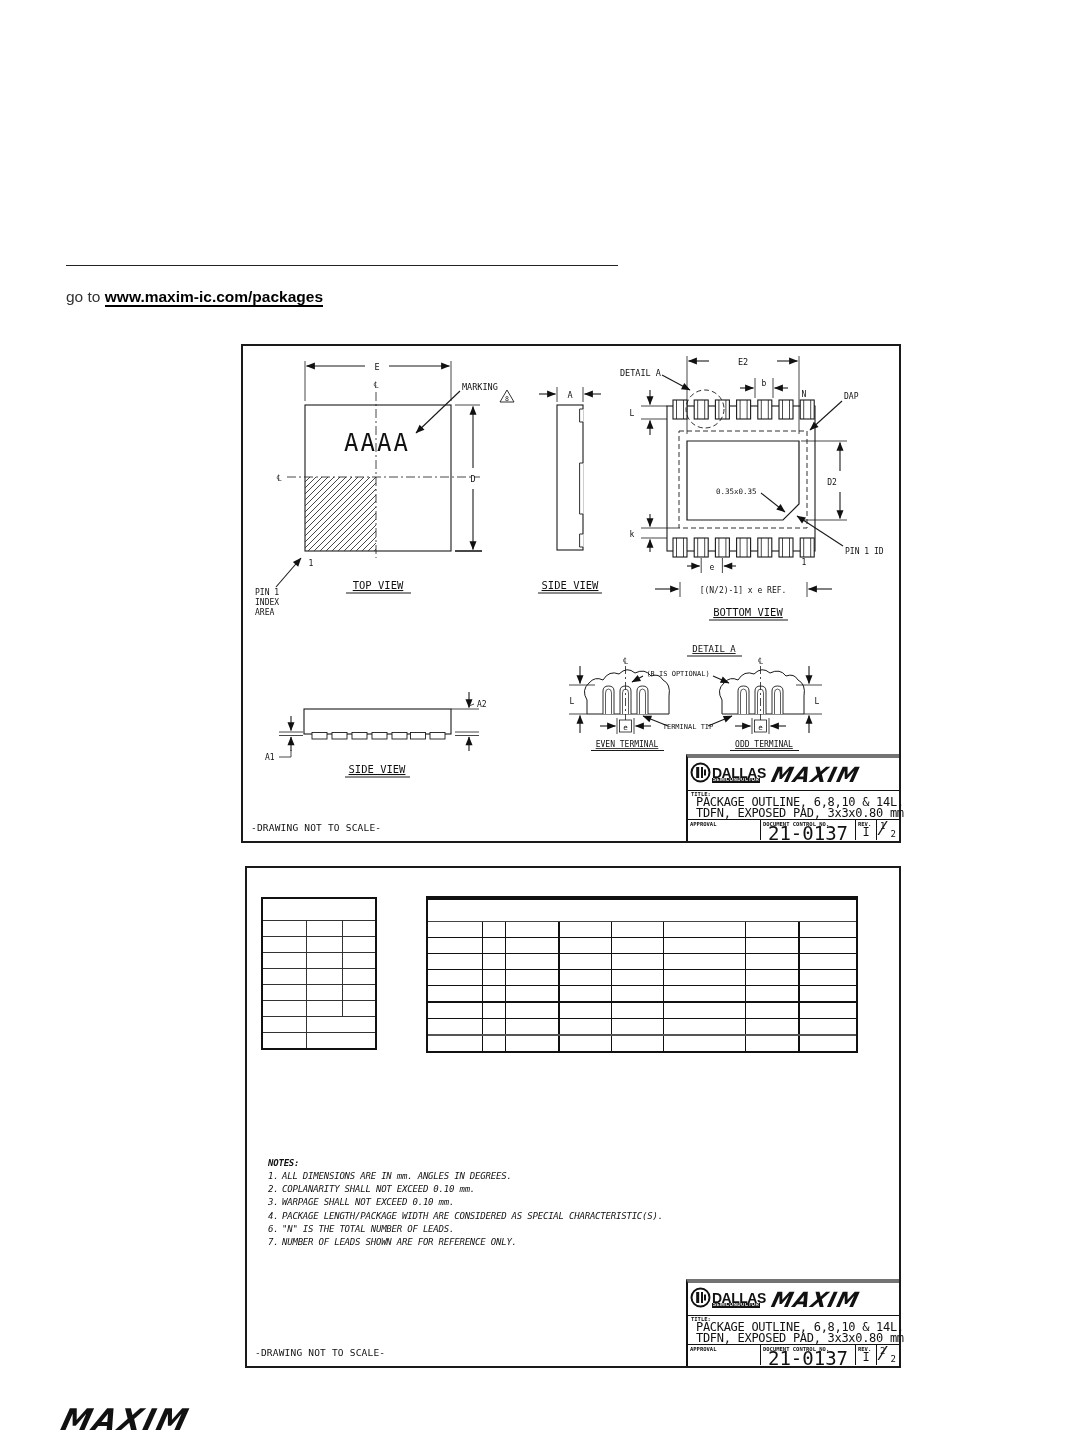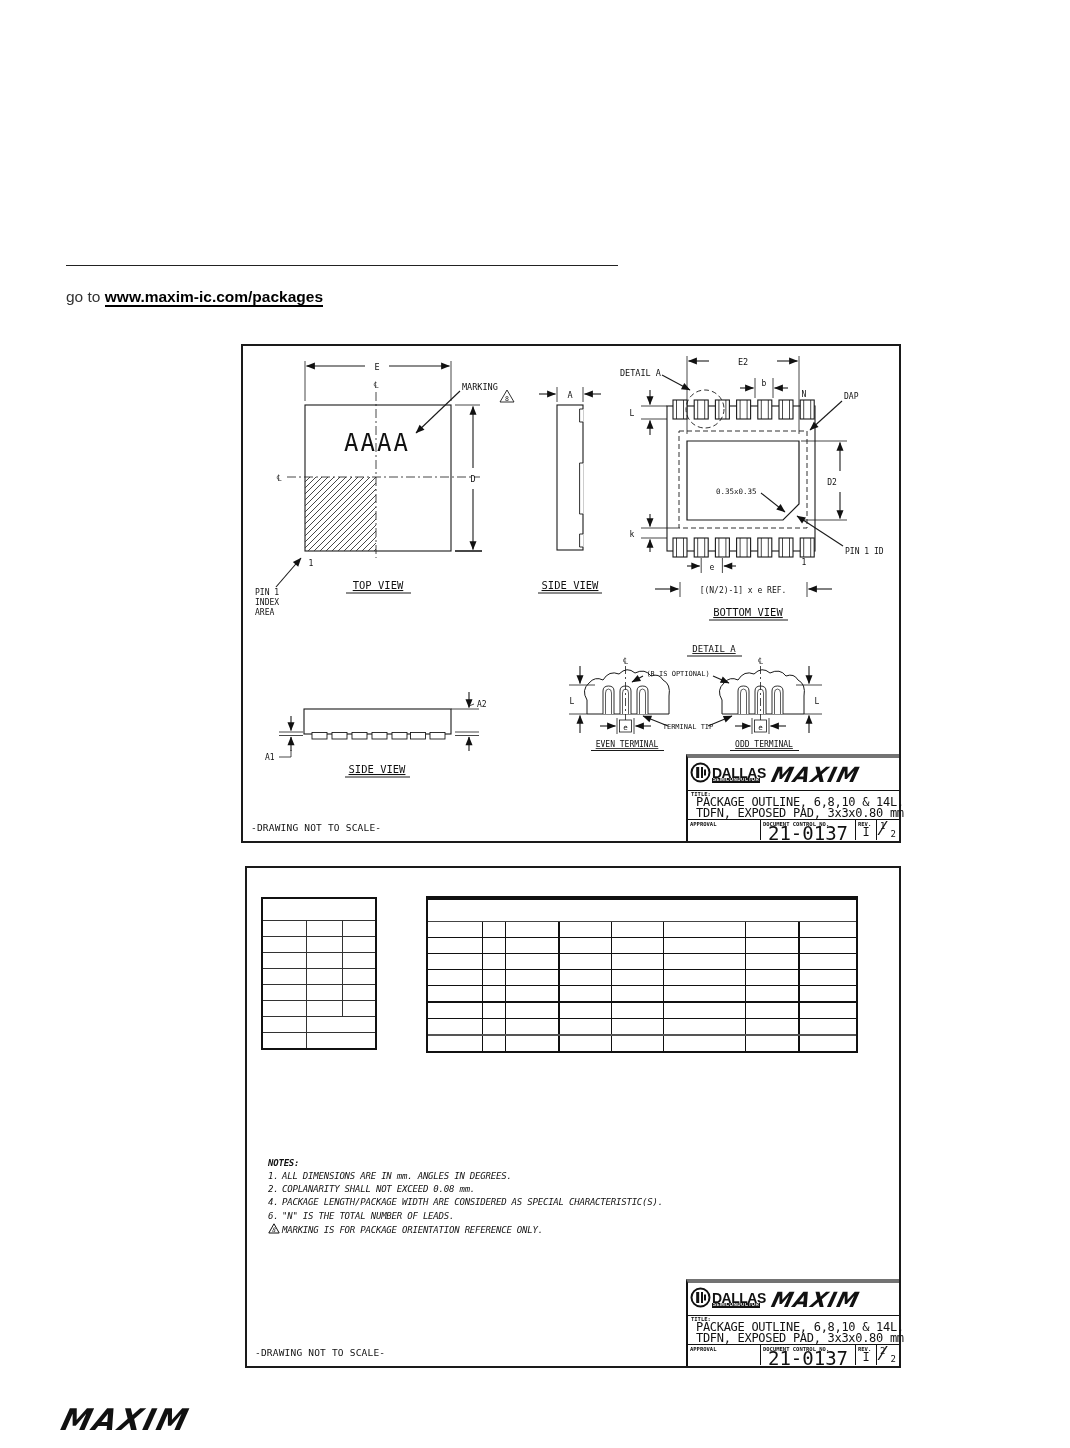"COPLANARITY SHALL NOT EXCEED 0.08" span.note-t { text: 0.08 -> 0.10 }
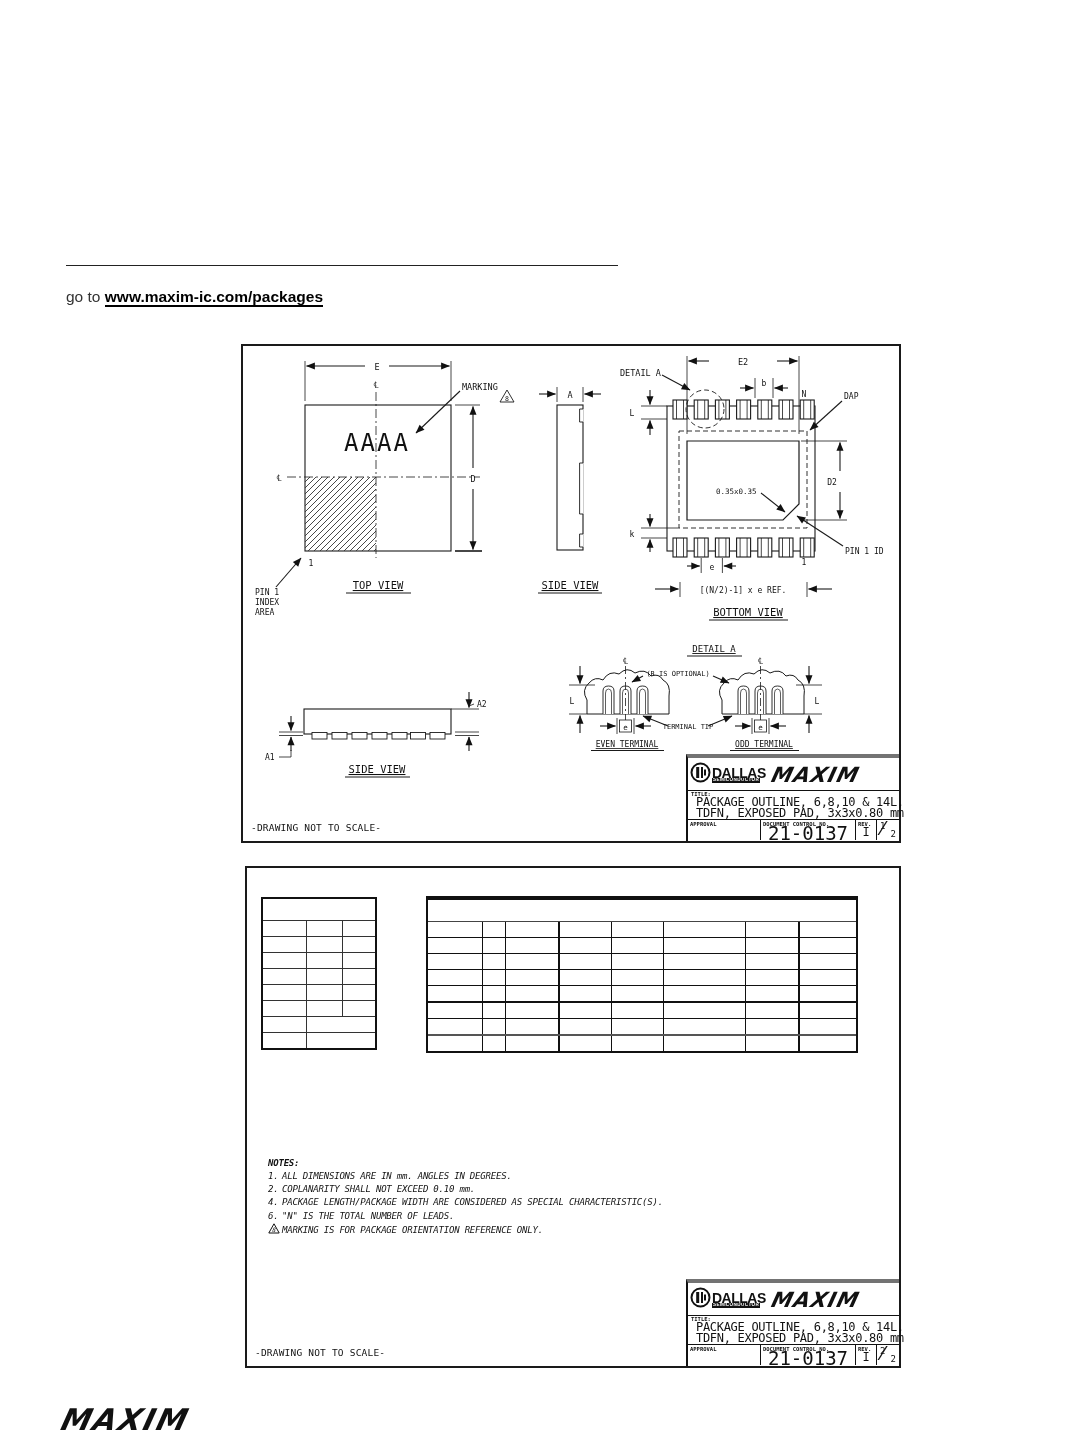"3. WARPAGE SHALL NOT EXCEED" div.note-line { html: none -> <div><span>3.</span><span>WARPAGE SHALL NOT EXCEED 0.10 mm.</span></div> }
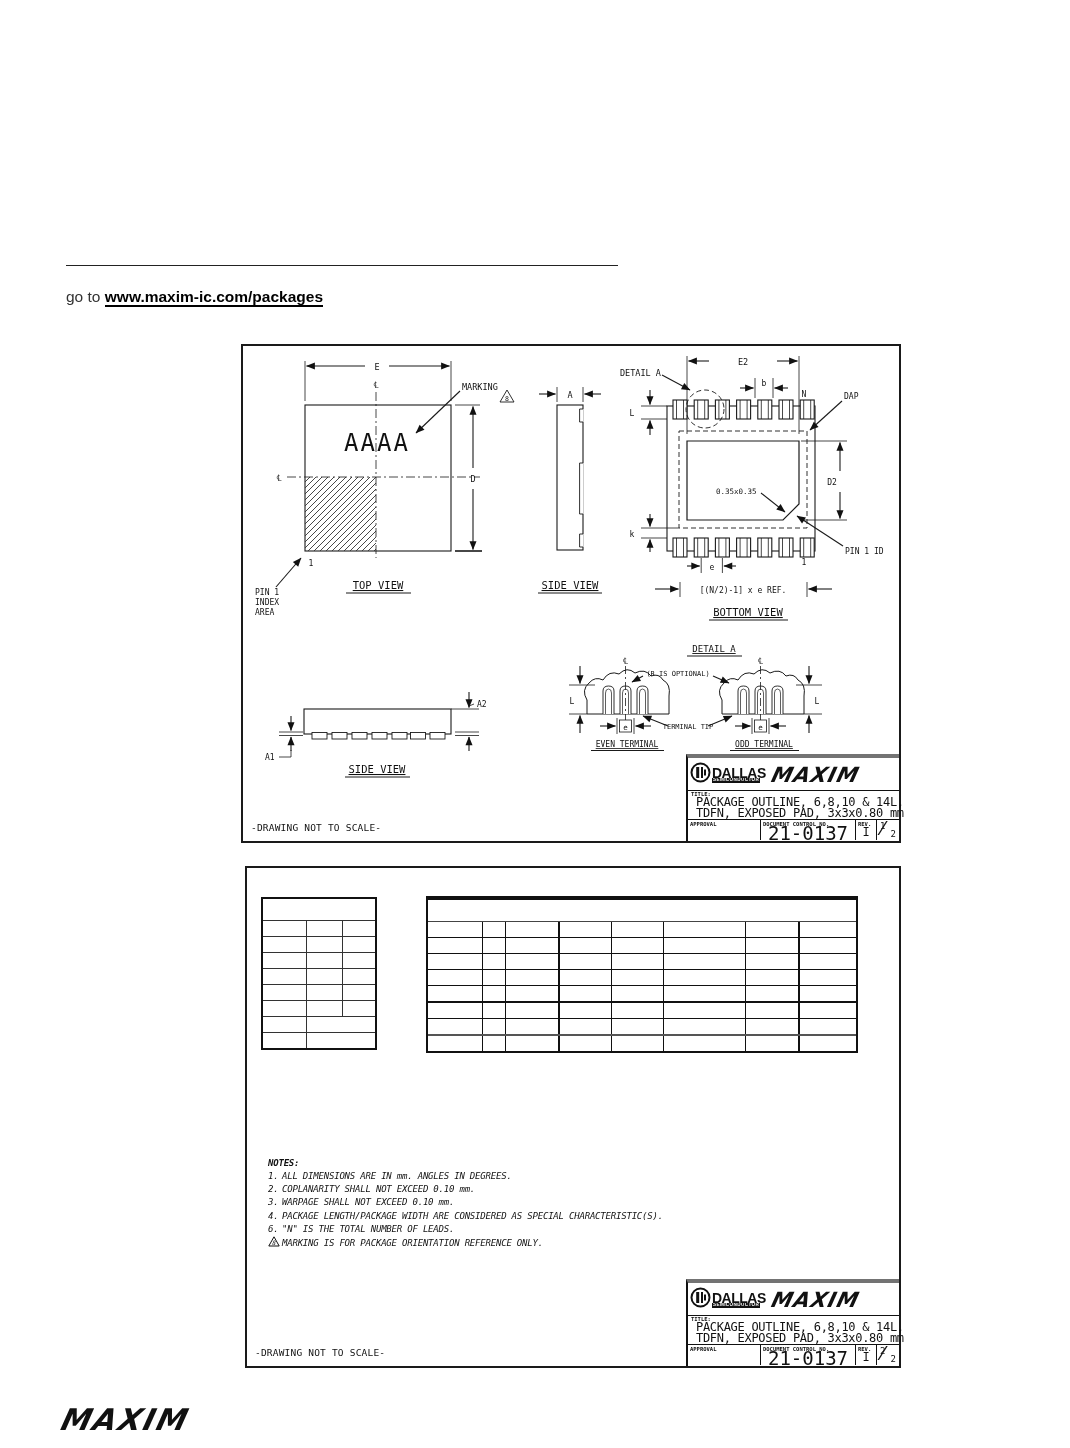"7. NUMBER OF LEADS SHOWN" div.note-line { html: none -> <div><span>7.</span><span>NUMBER OF LEADS SHOWN ARE FOR REFERENCE ONLY.</span></div> }
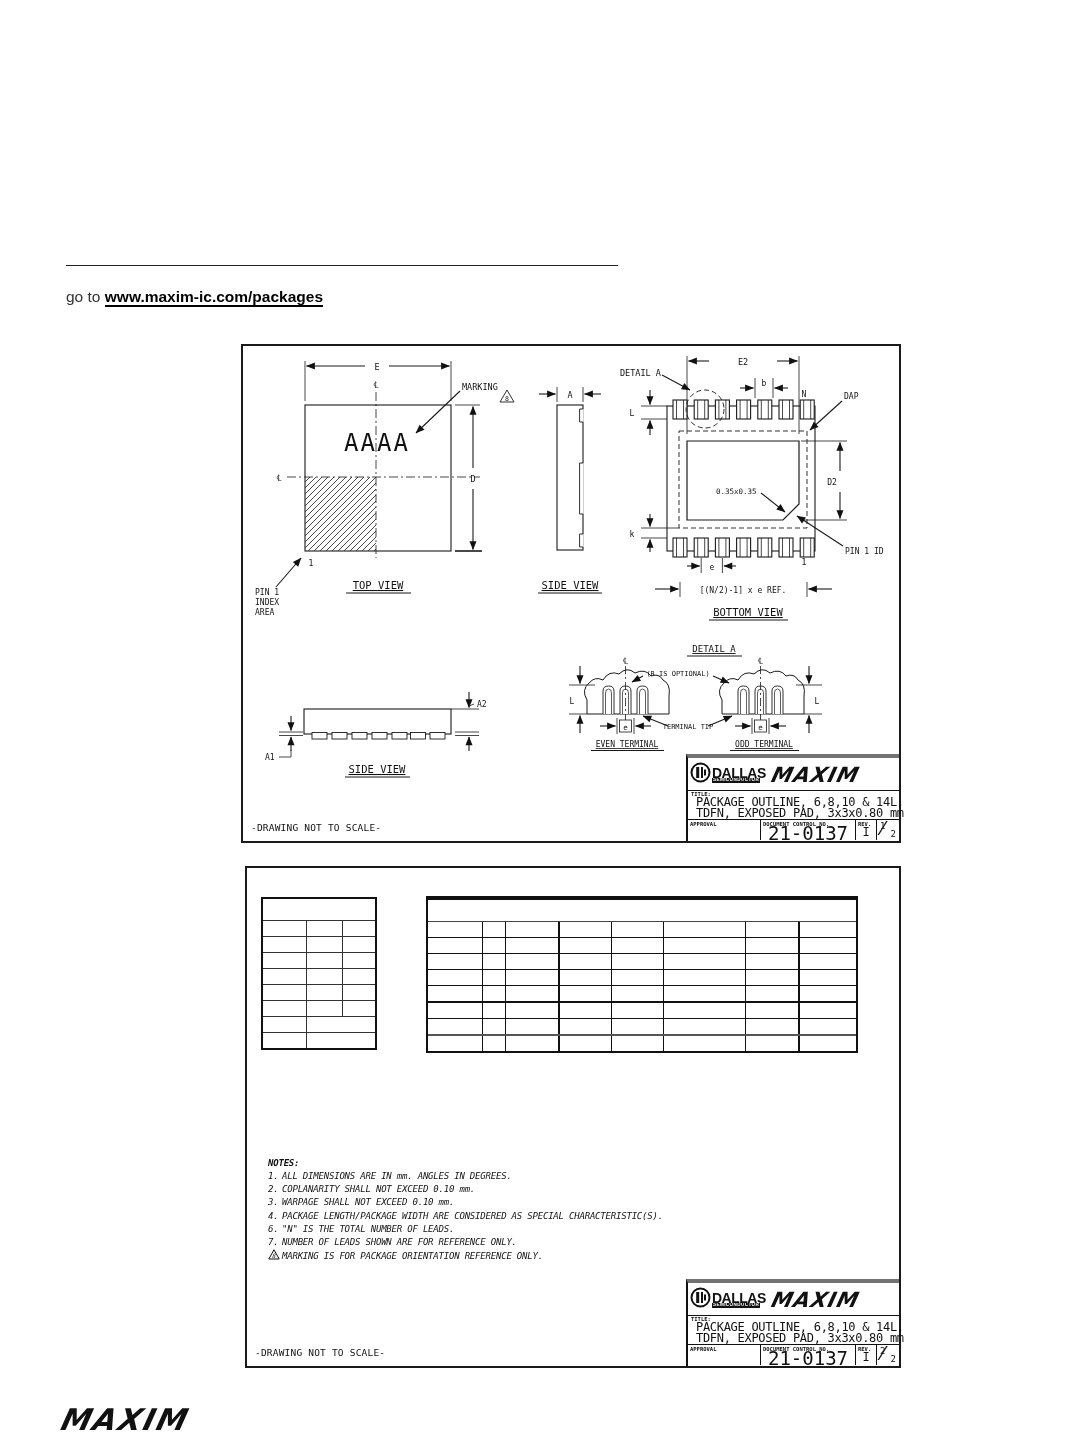"MARKING IS FOR PACKAGE ORIENTATION" div.note-line { html: <div><span><svg> <polygon></polygon> <text>8</text> </svg></span><span>MARKING IS FOR PACKAGE ORIENTATION REFERENCE ONLY.</span></div> -> none }
